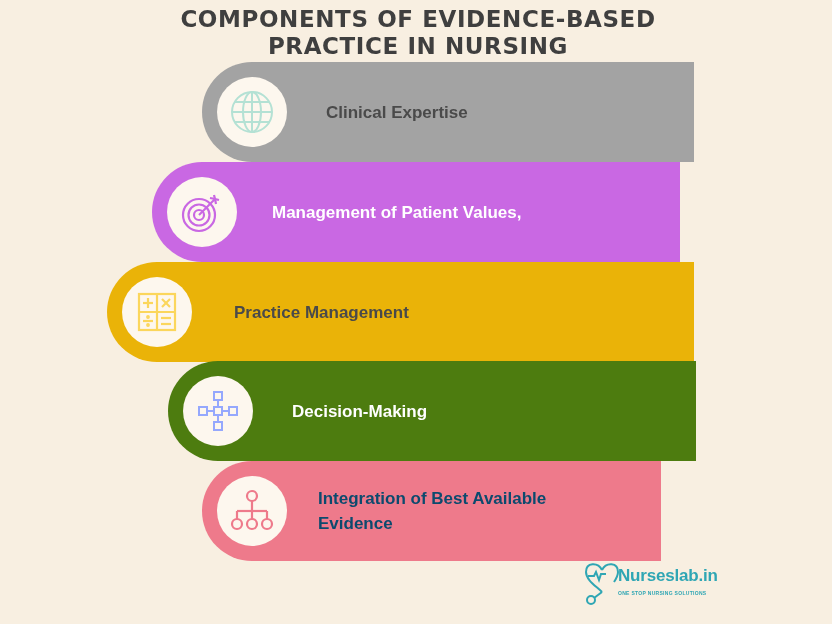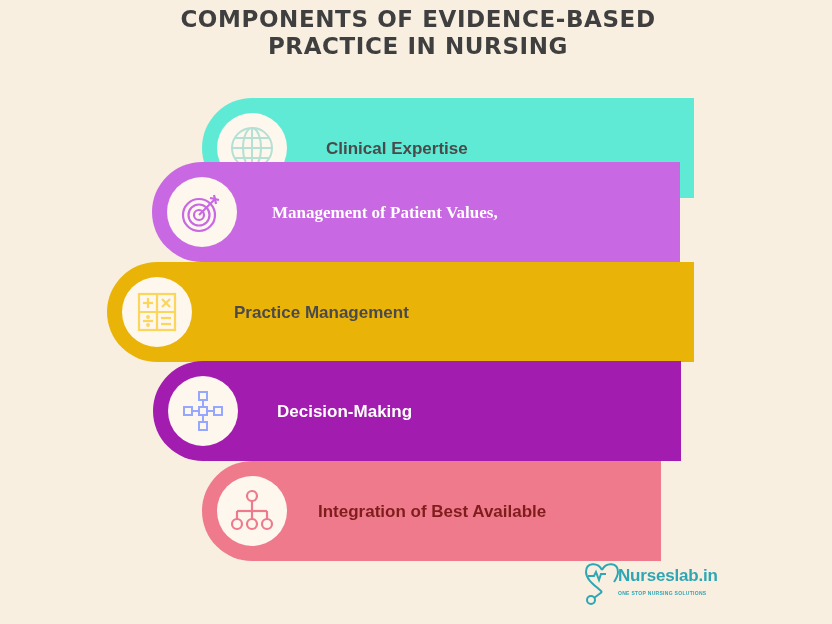"Clinical Expertise" div.banner { background: #5eead4 -> #a3a3a3; margin-top: 36px -> none }
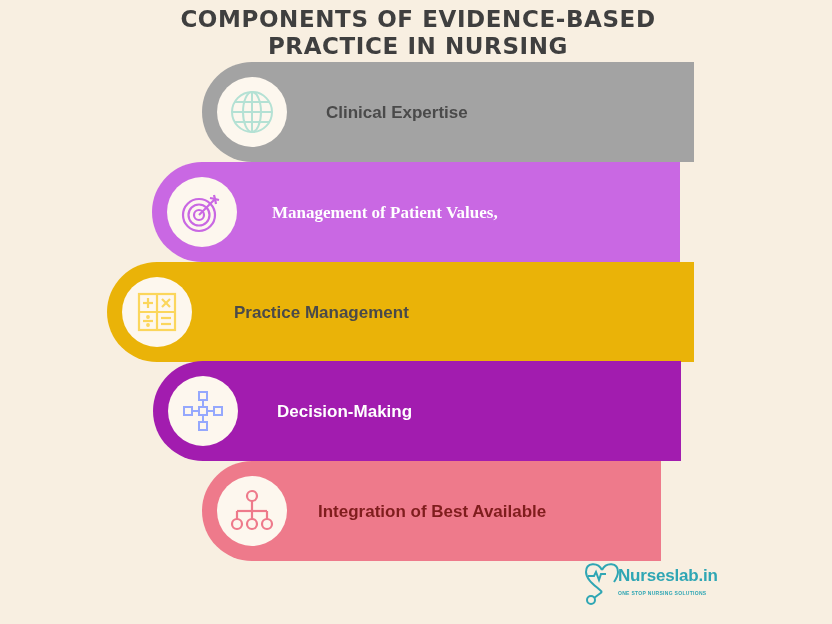"Management of Patient Values," div.label { font-family: Liberation Serif, serif -> none }
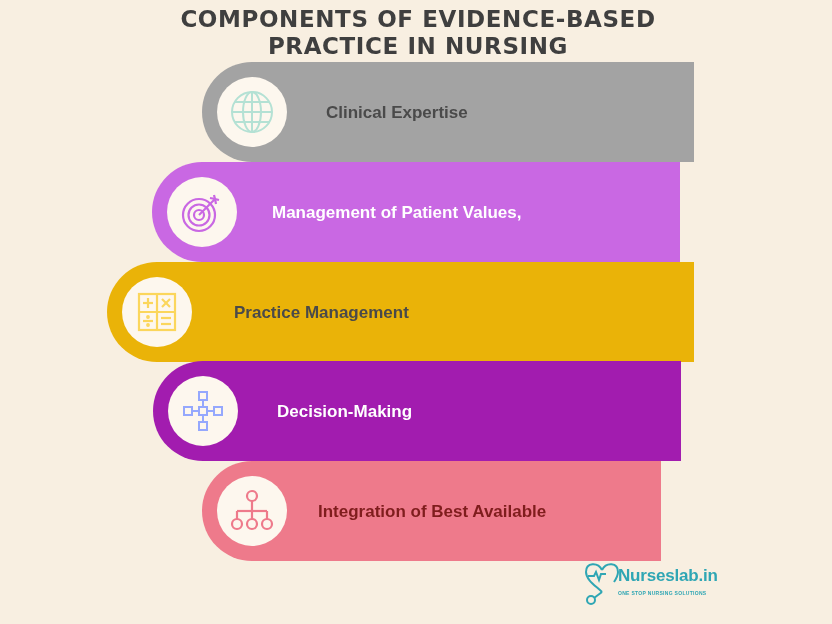"Decision-Making" div.banner { background: #a21caf -> #4d7c0f; left: 153px -> 168px }
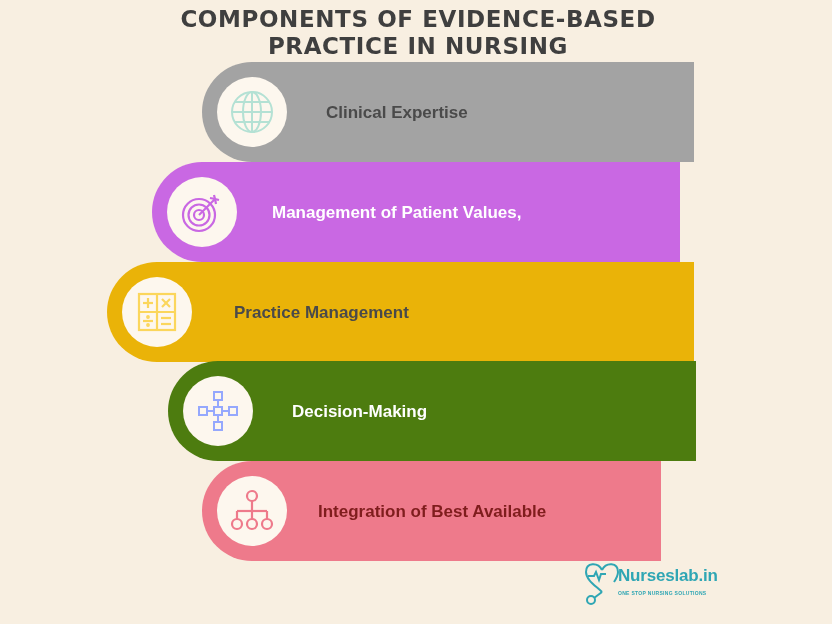"Integration of Best Available" div.label { color: #7f1d1d -> #0c4a6e }
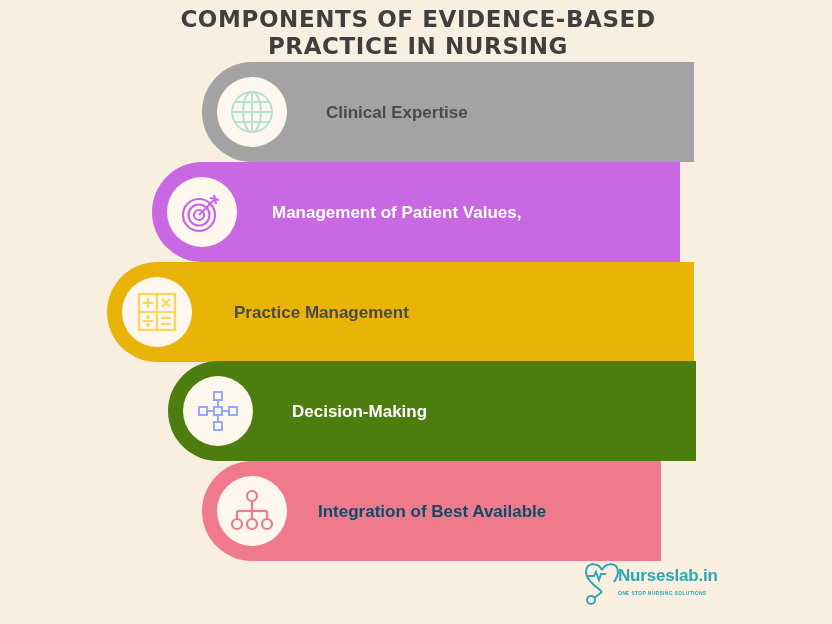"Evidence" div { html: none -> <div>Evidence</div> }
